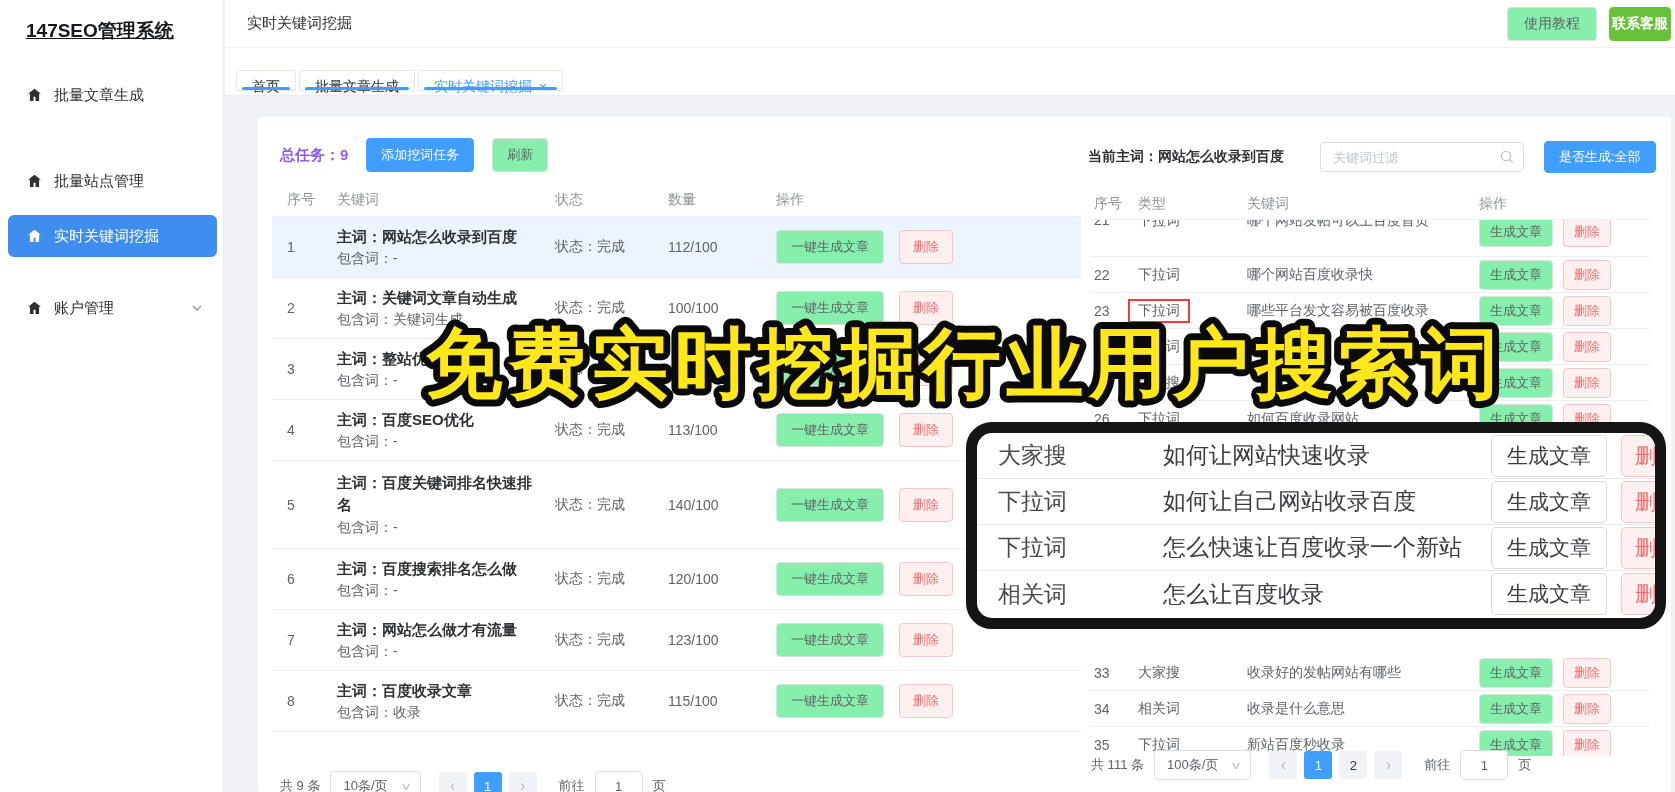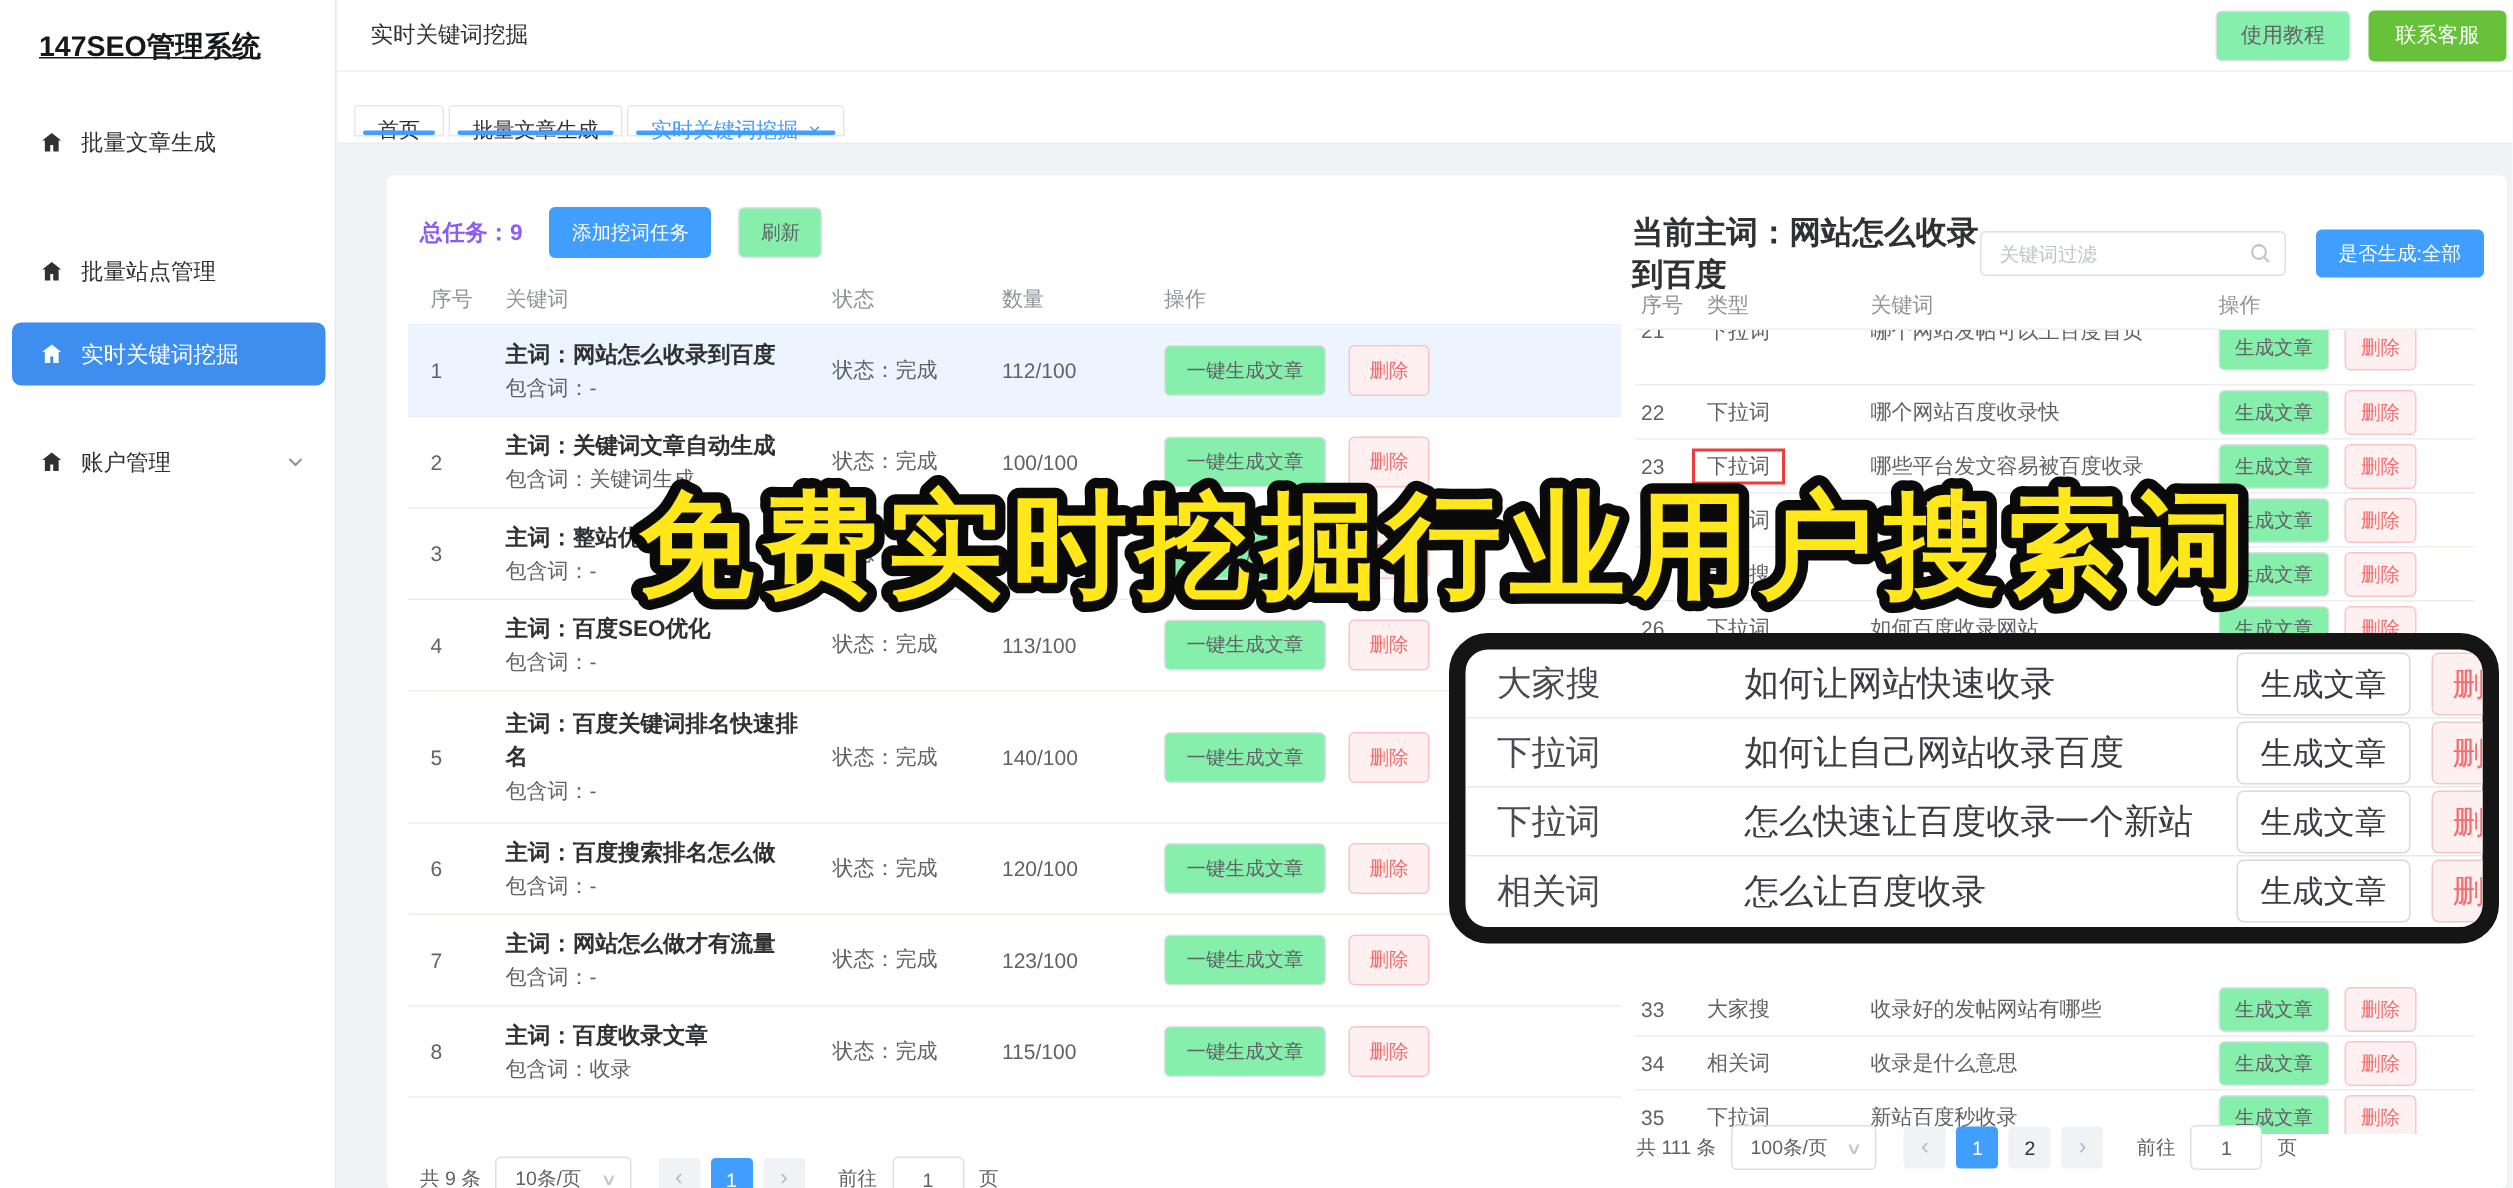"联系客服" .btn-green { font-weight: none -> bold; padding: 7px 17px -> 7px 2px }
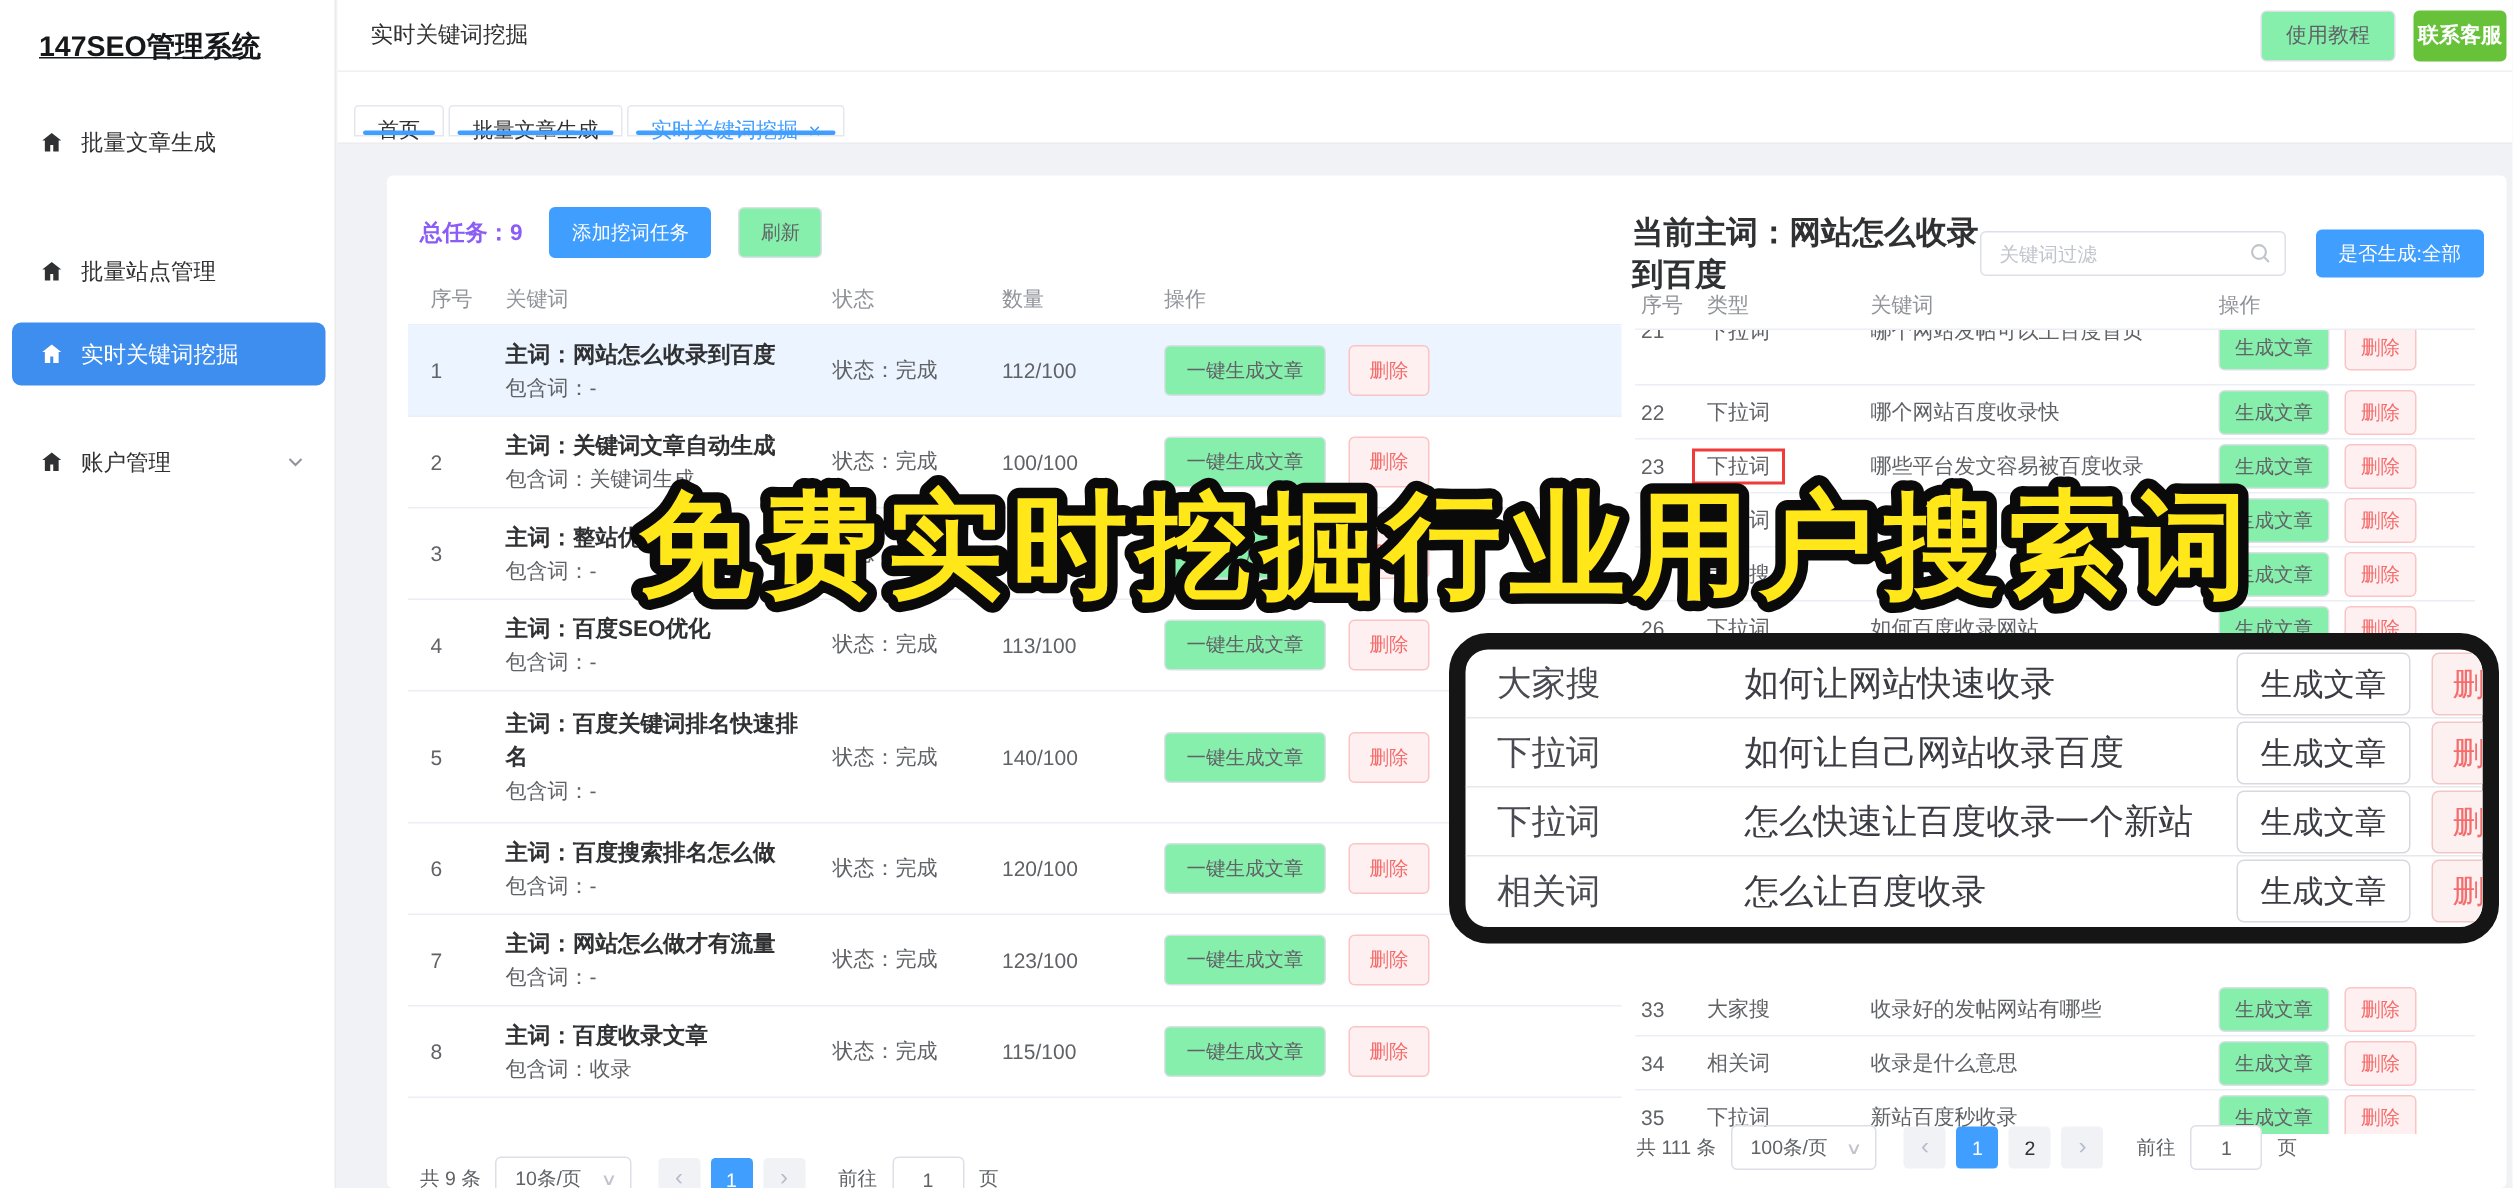"当前主词：网站怎么收录到百度" .rt-current { font-size: 21px -> 14px }
